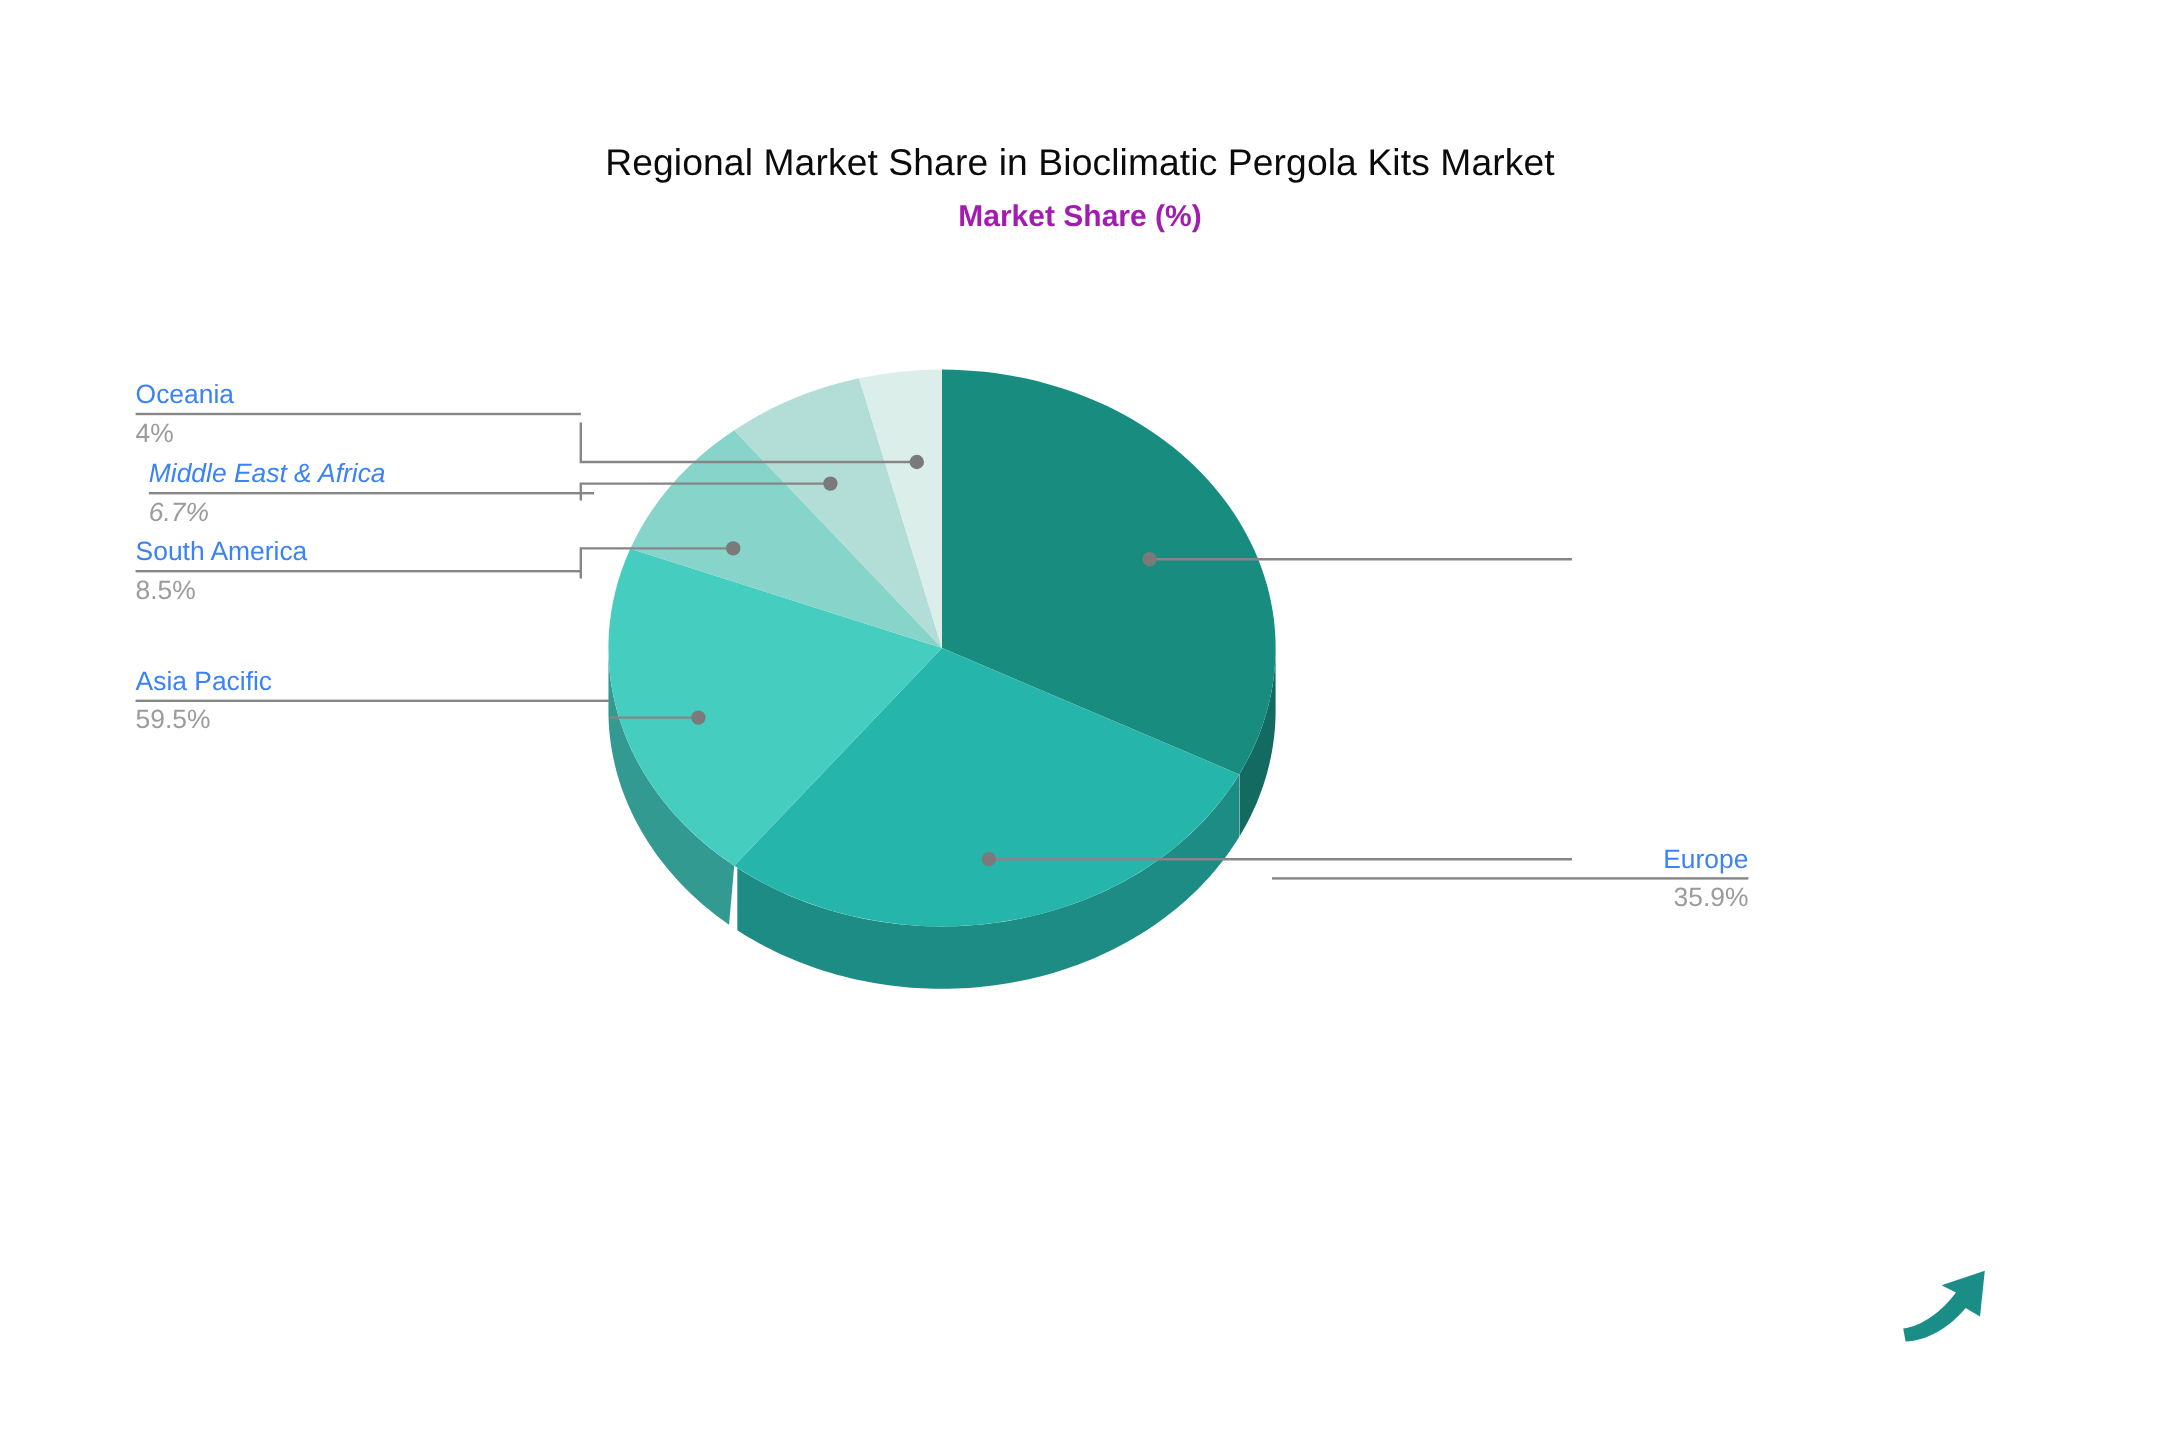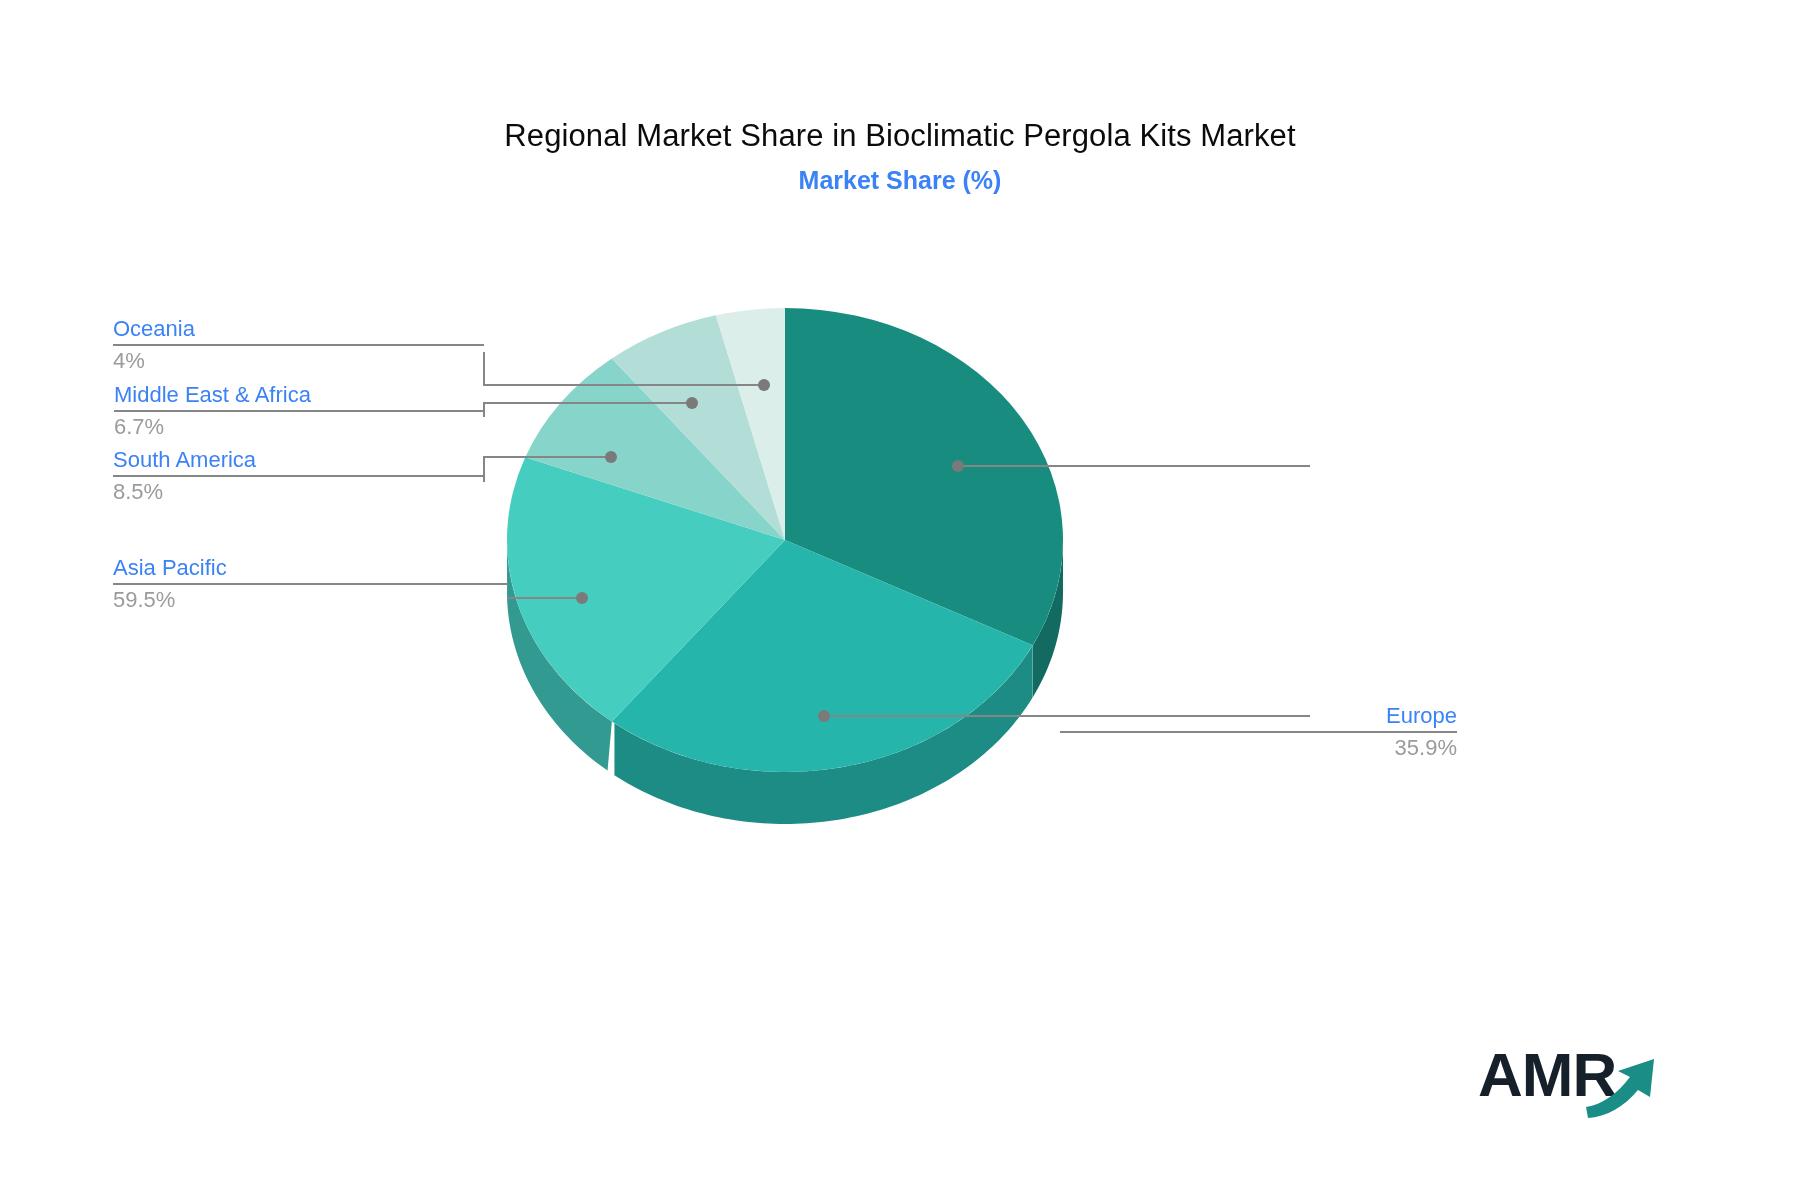"Market Share (%)" .subtitle { color: #3b82f6 -> #a21caf }
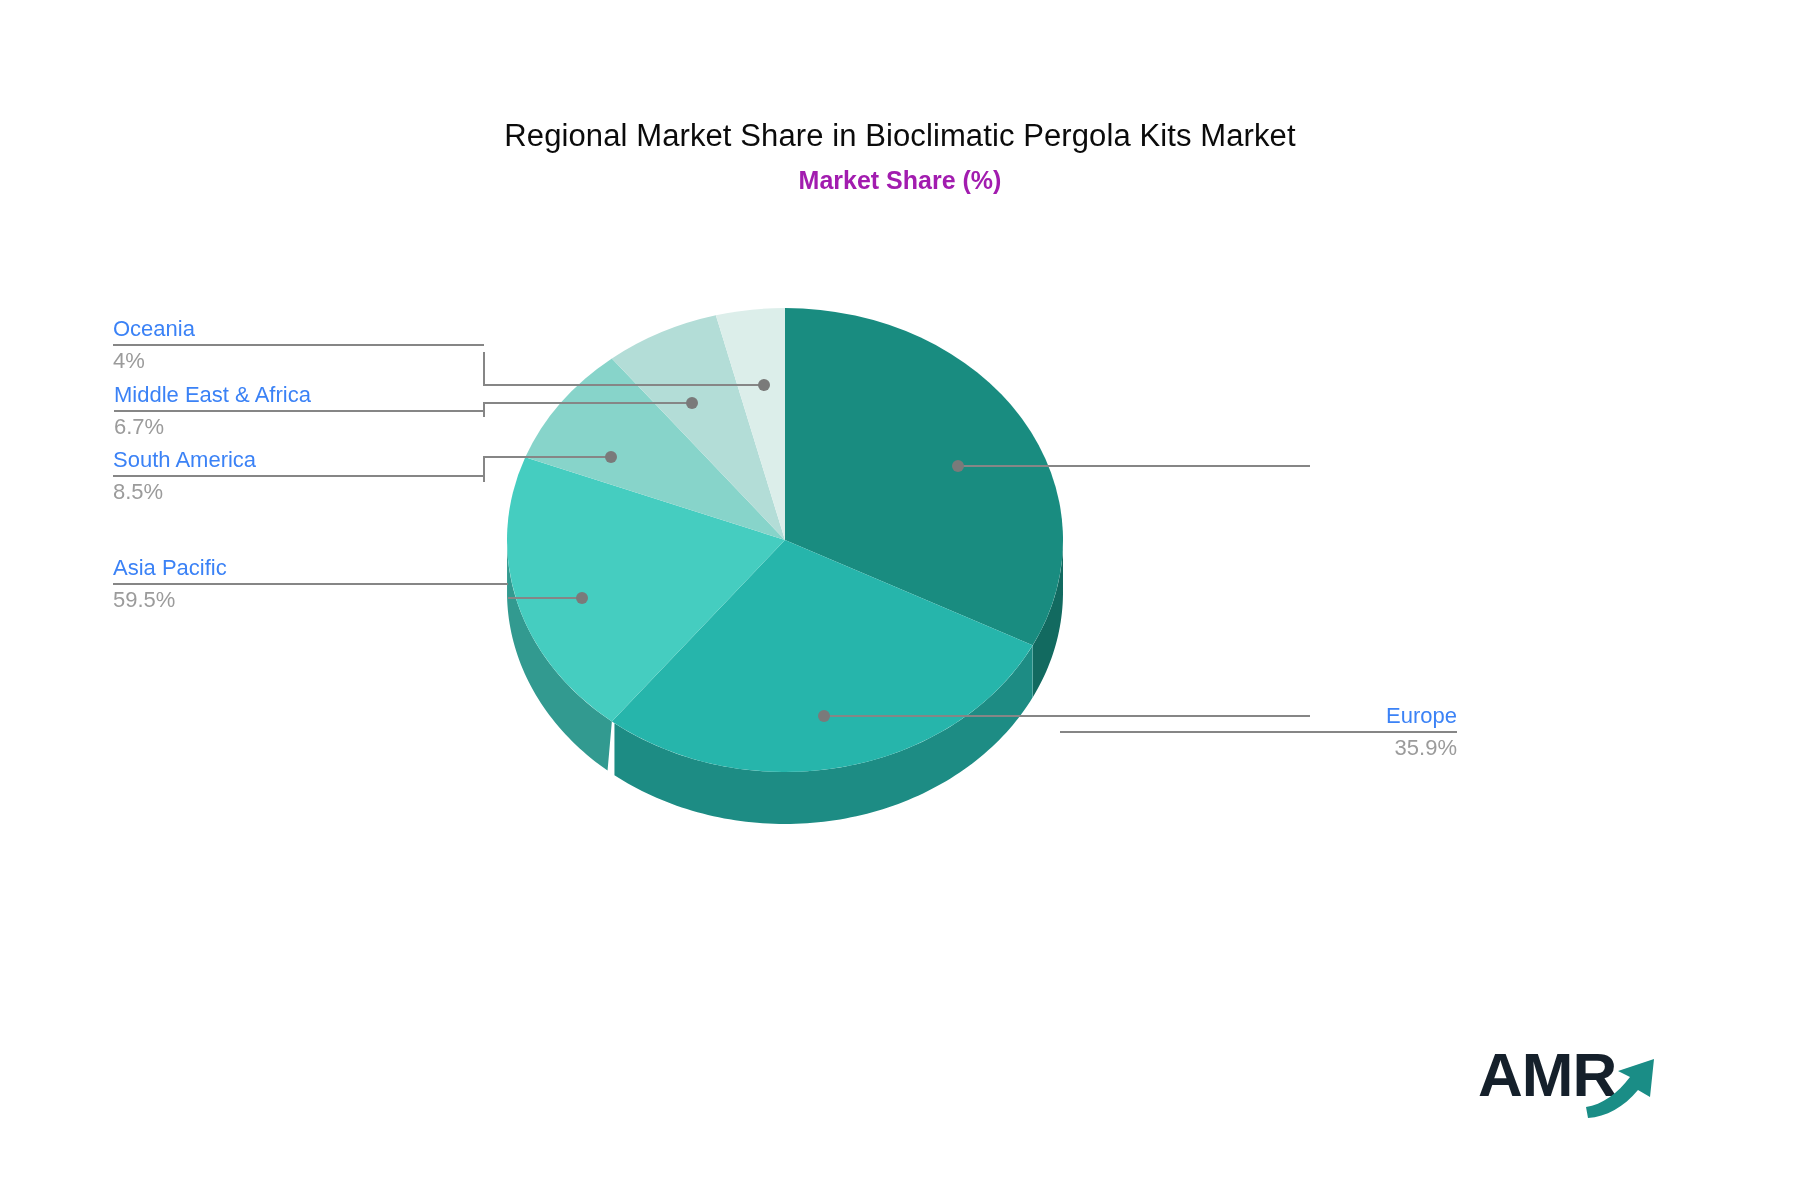"Middle East & Africa" div.lbl { font-style: none -> italic; left: 114px -> 124px }
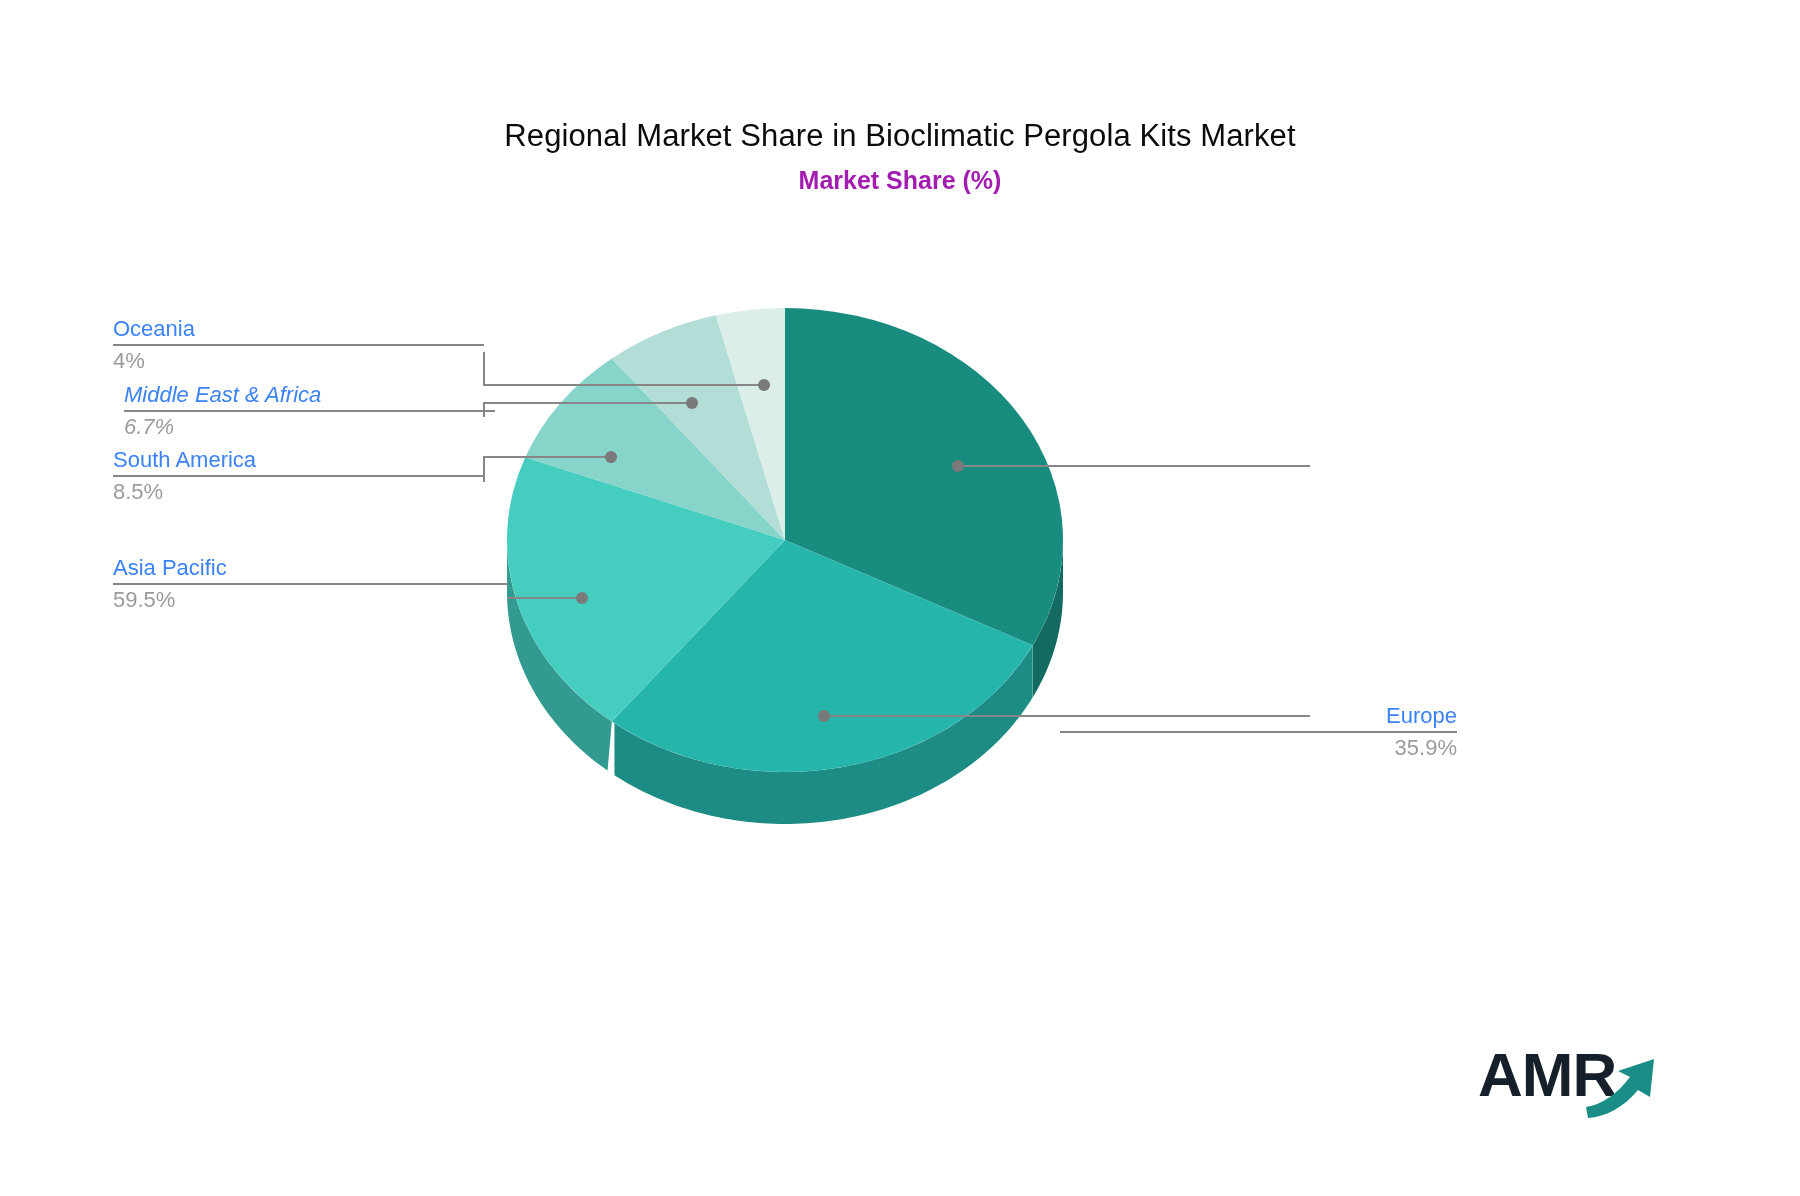"AMR" div.amr { html: <div>AMR</div> -> none }
